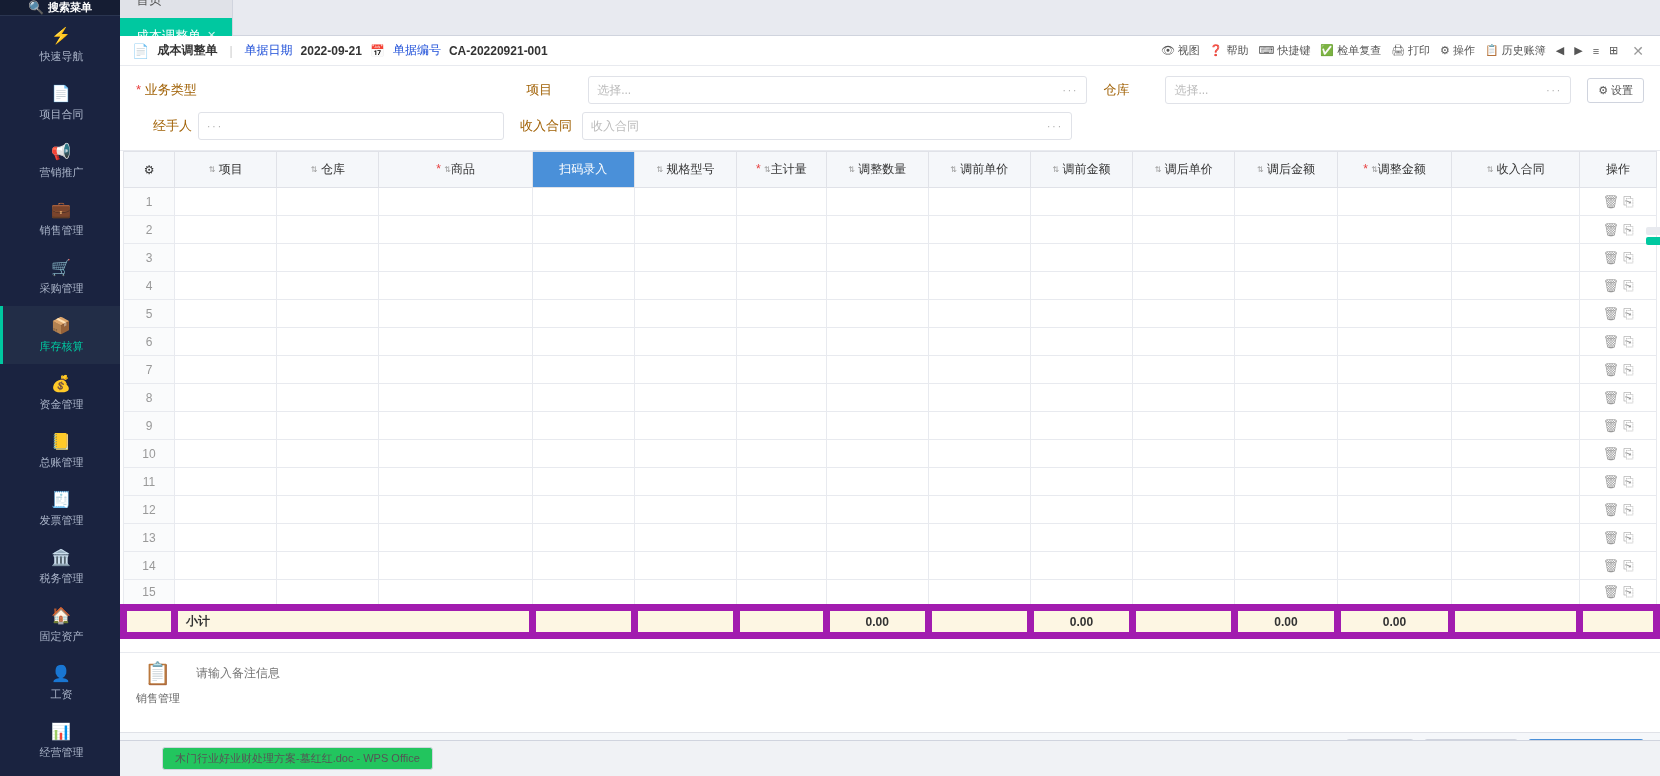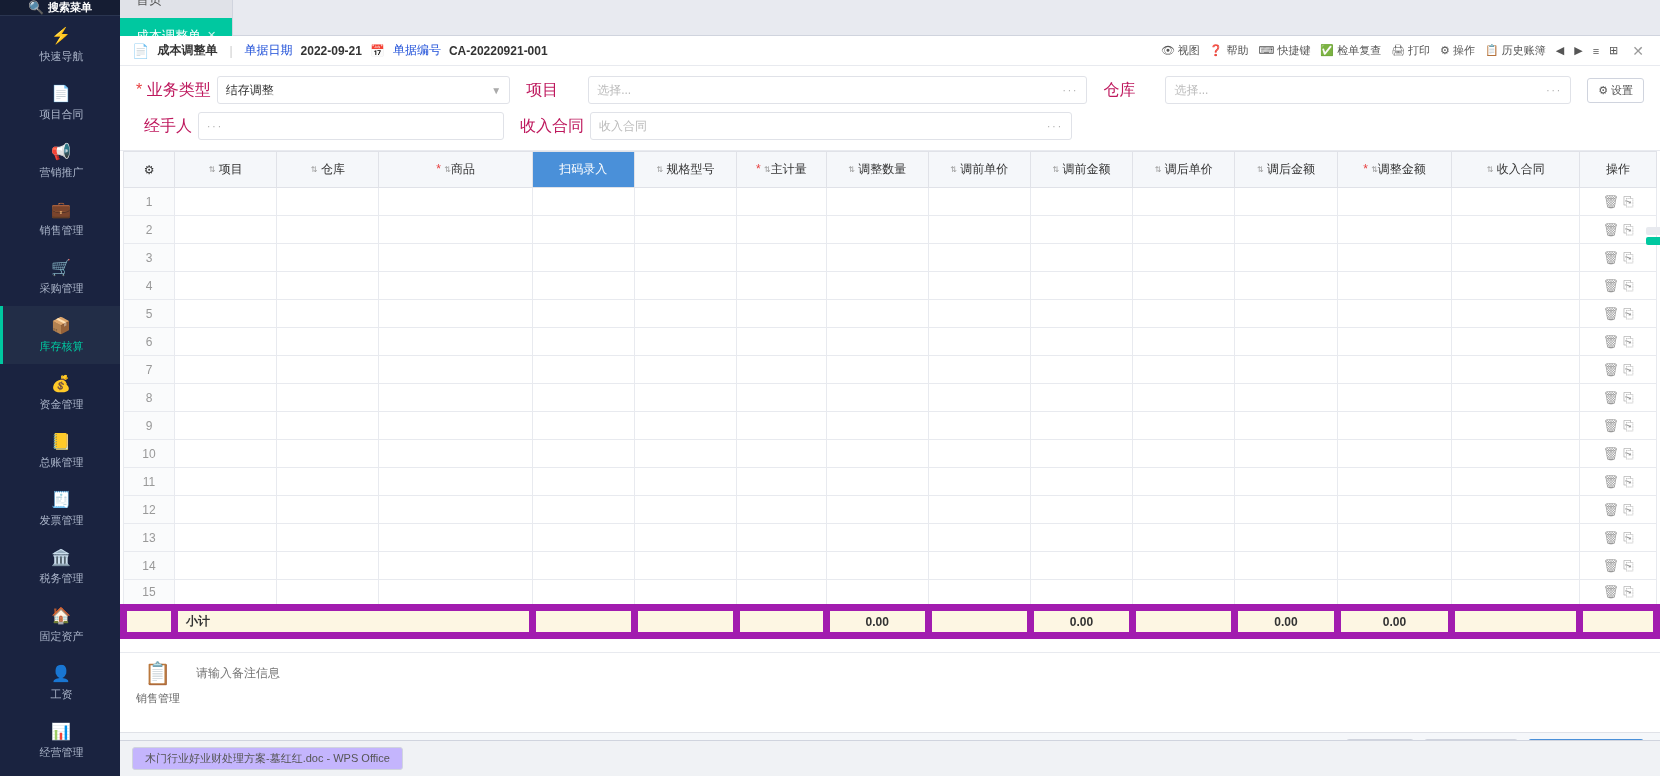"业务类型" .form-field label { color: #be185d -> #a16207; font-size: 16px -> 13px }
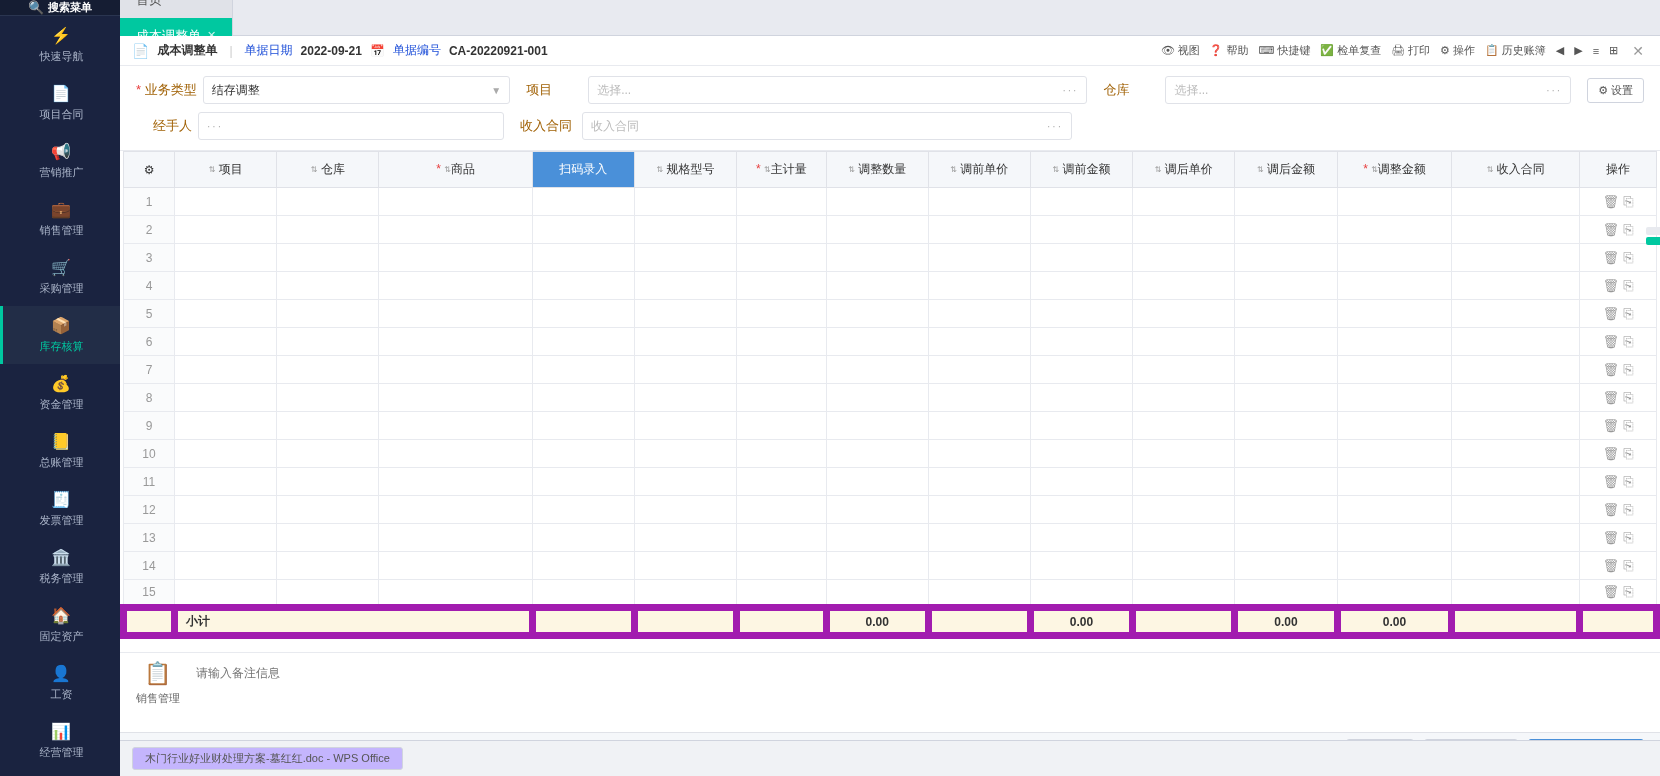"结存调整" div.form-input { html: <div> <span>结存调整</span> <span>▼</span> </div> -> none }
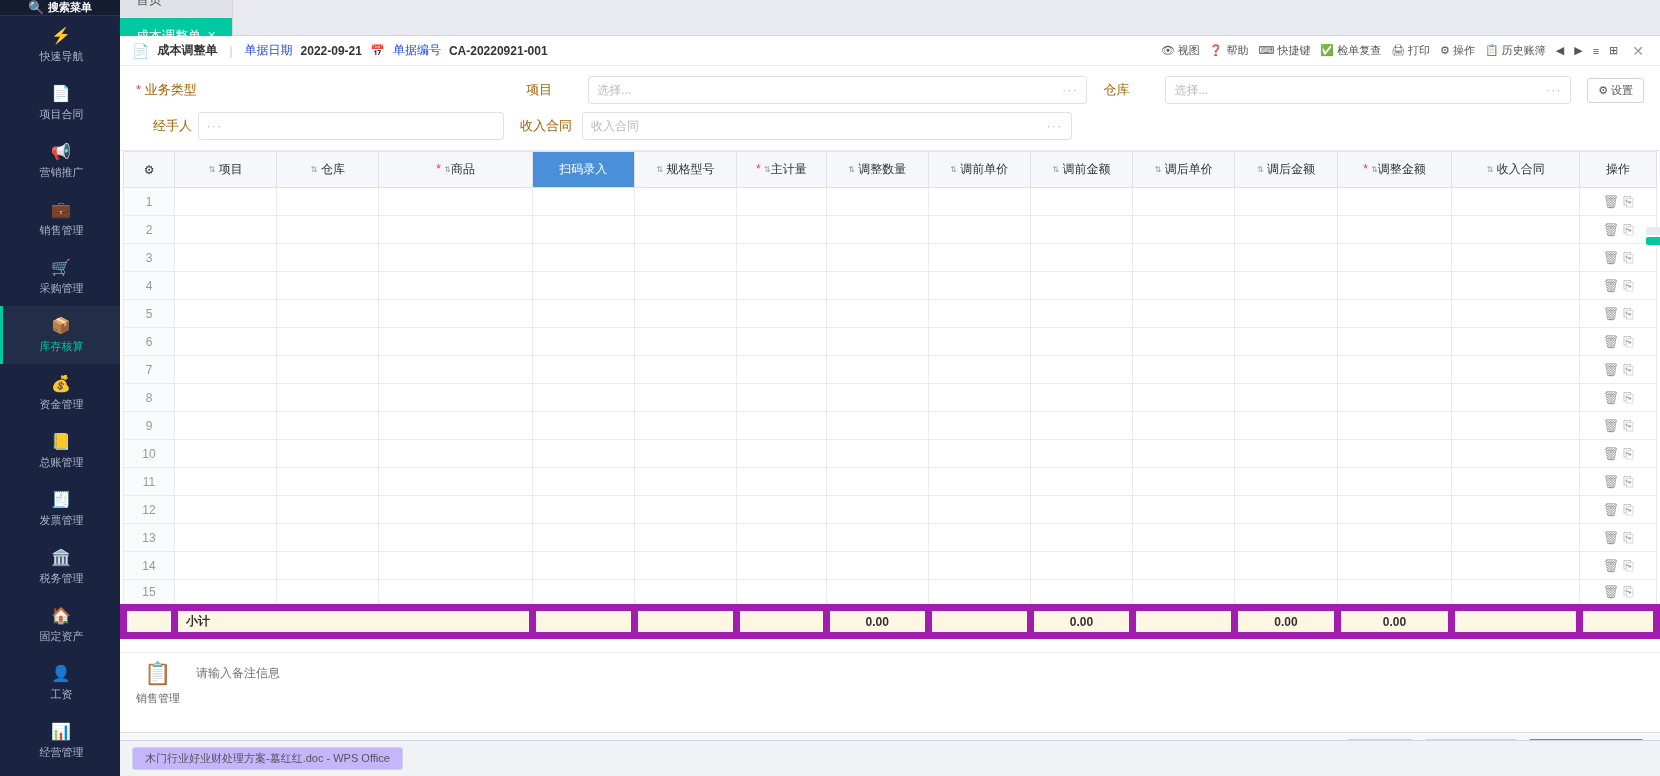"木门行业好业财处理方案-墓红红.doc - WPS Office" .taskbar-item { background: #c4b5fd -> #22c55e; margin-left: none -> 30px }
